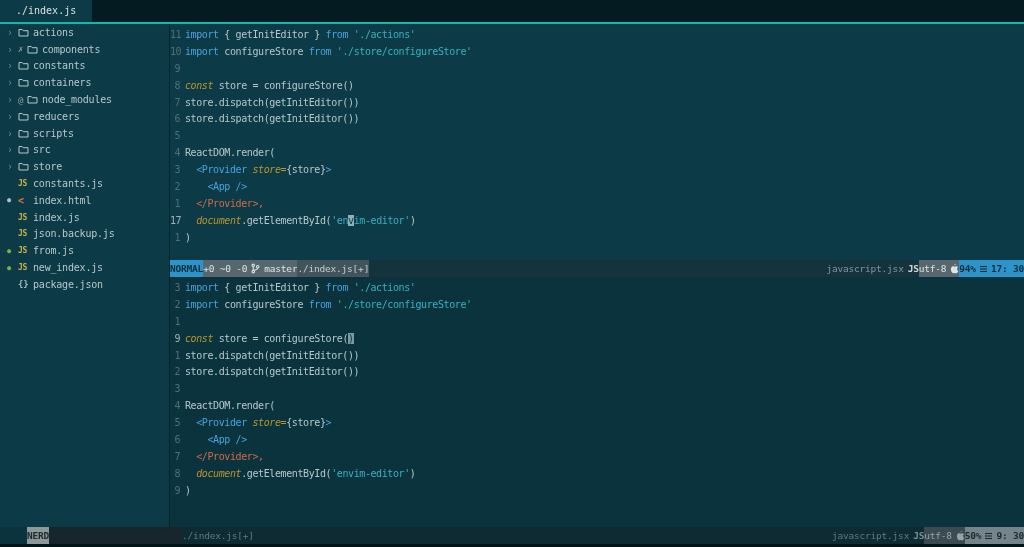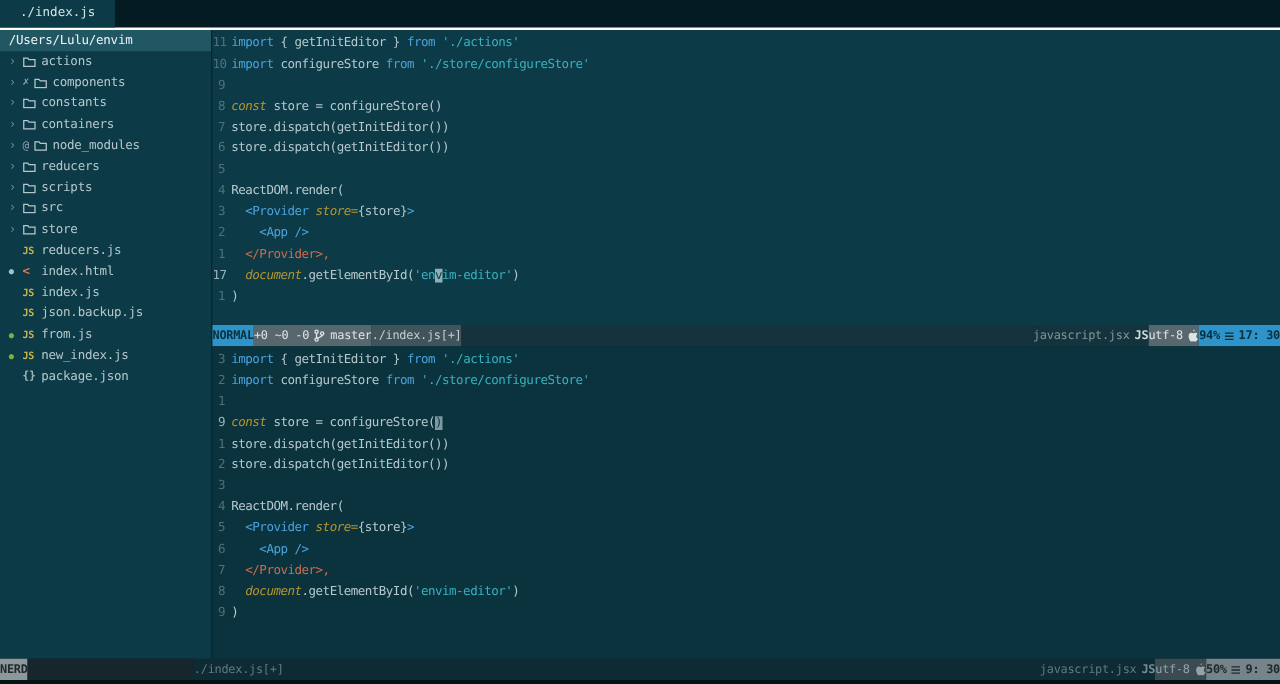"./index.js" .tabline { border-bottom: 2px solid #ffffff -> 2px solid #14b8a6 }
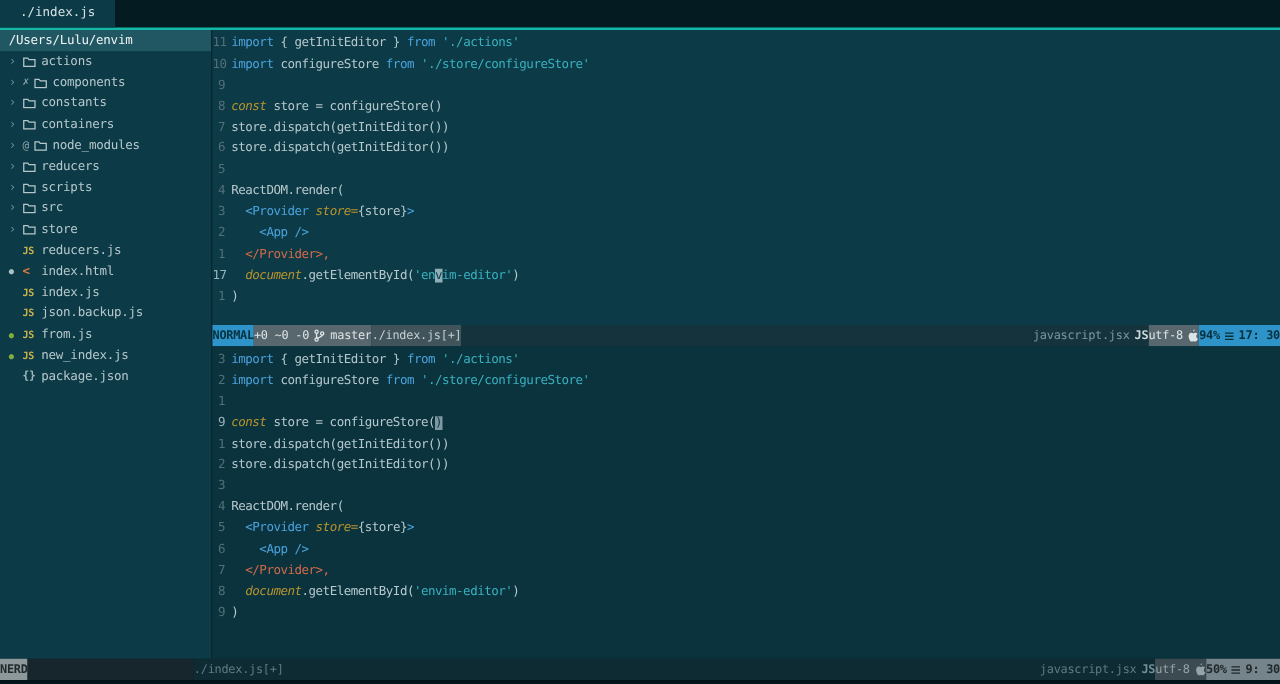"/Users/Lulu/envim" div.tree-root { html: <div>/Users/Lulu/envim</div> -> none }
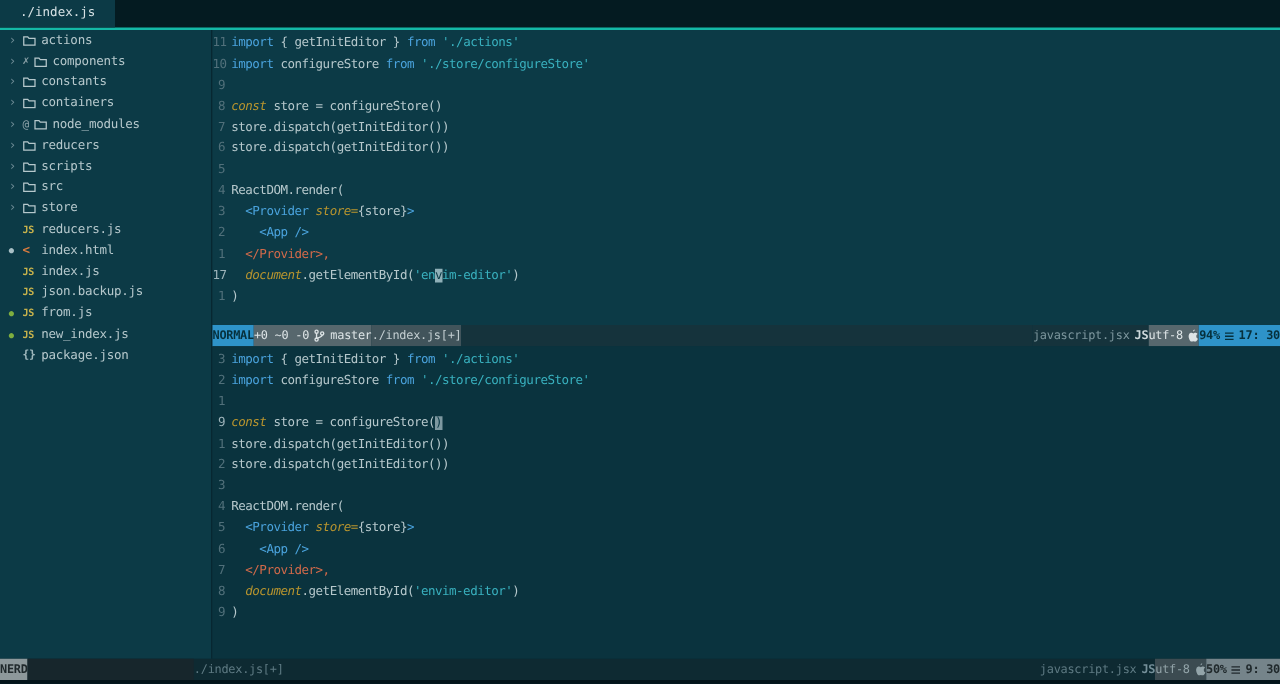"reducers.js" span.tr-label { text: reducers.js -> constants.js }
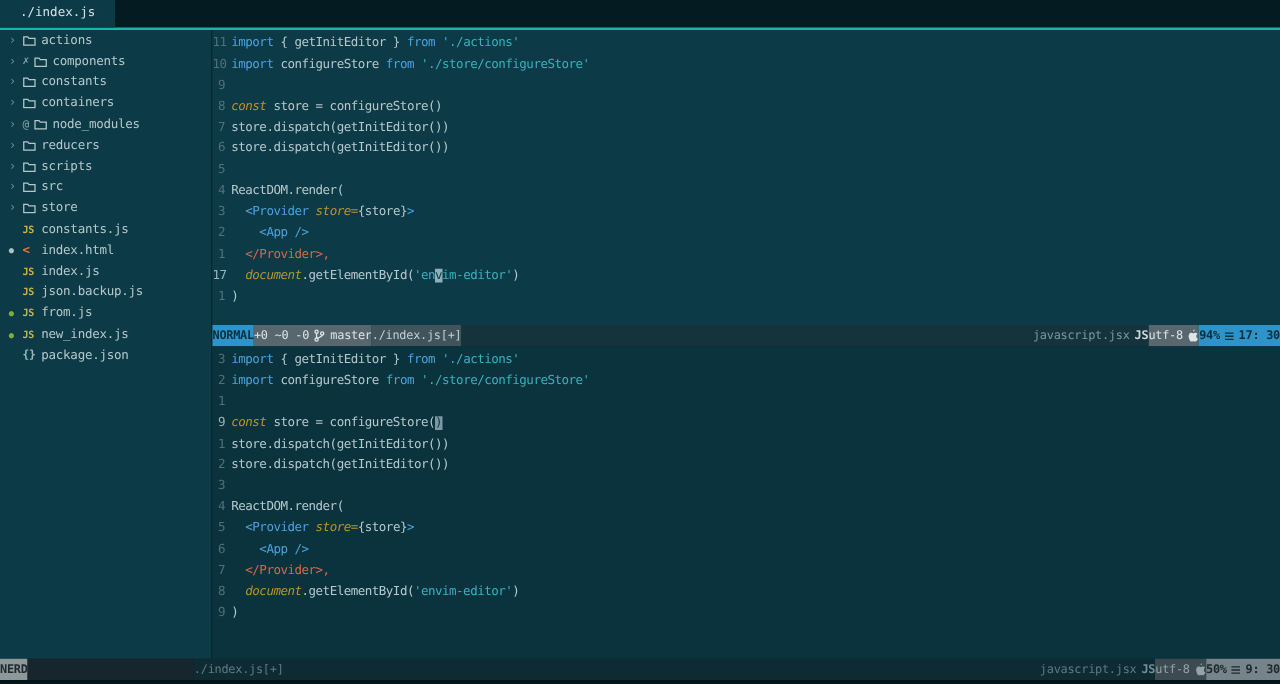"NERD" .bb { margin-left: none -> 27px }
